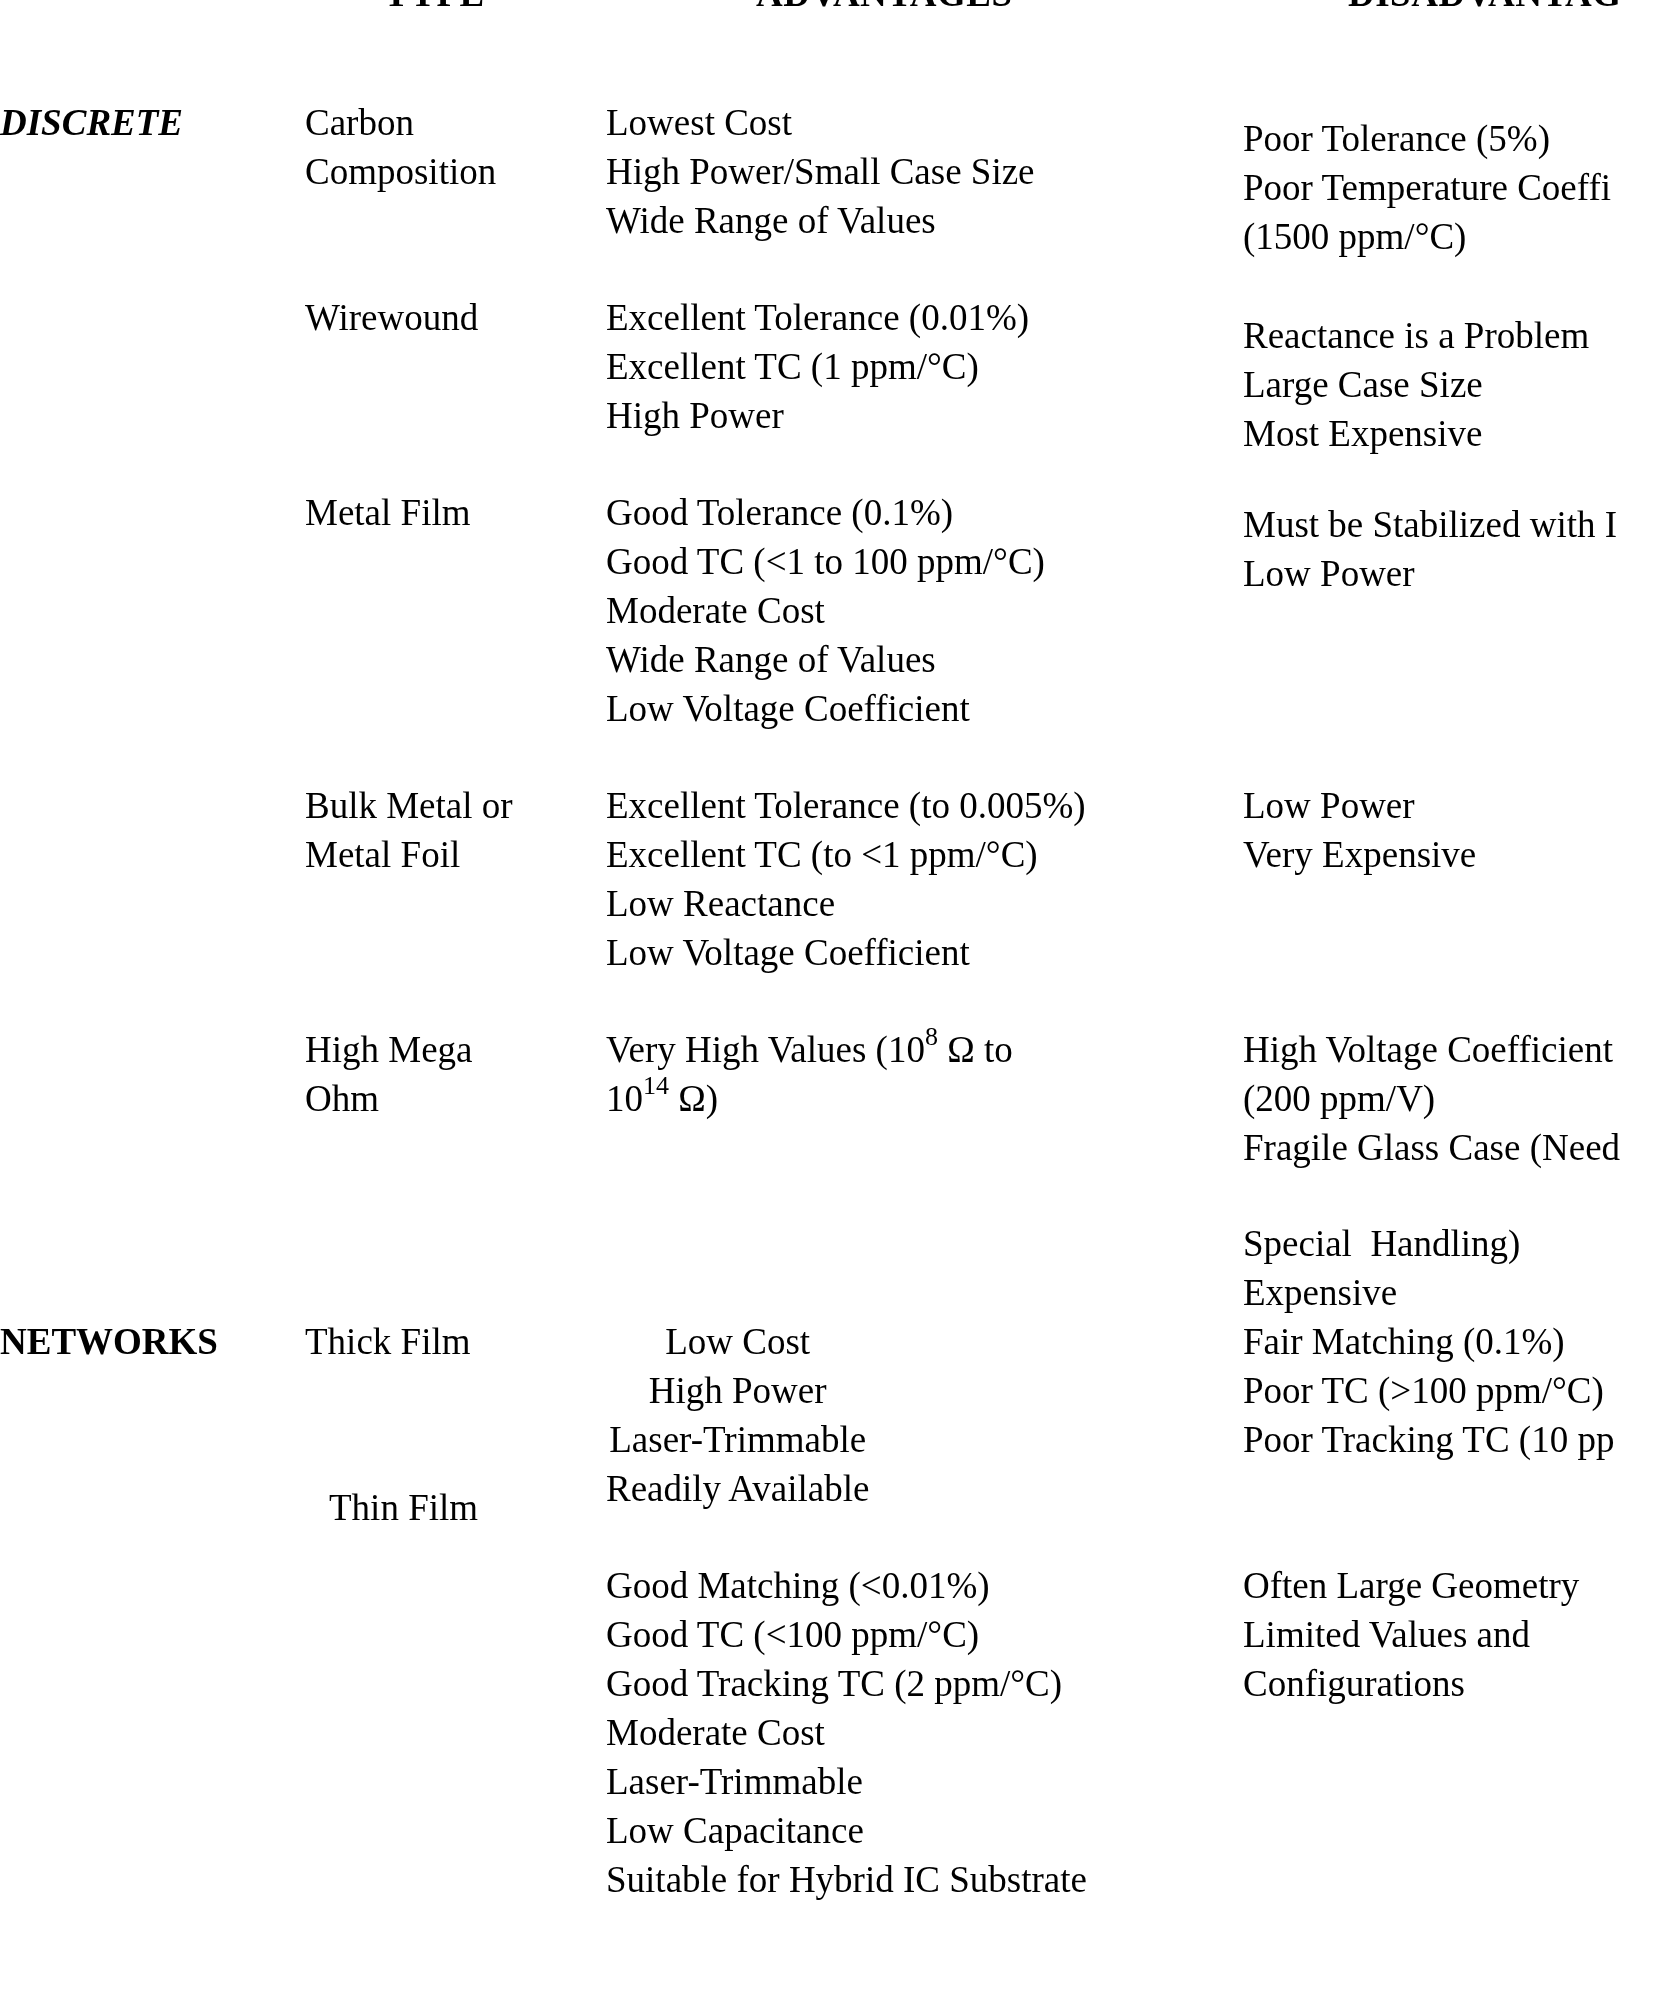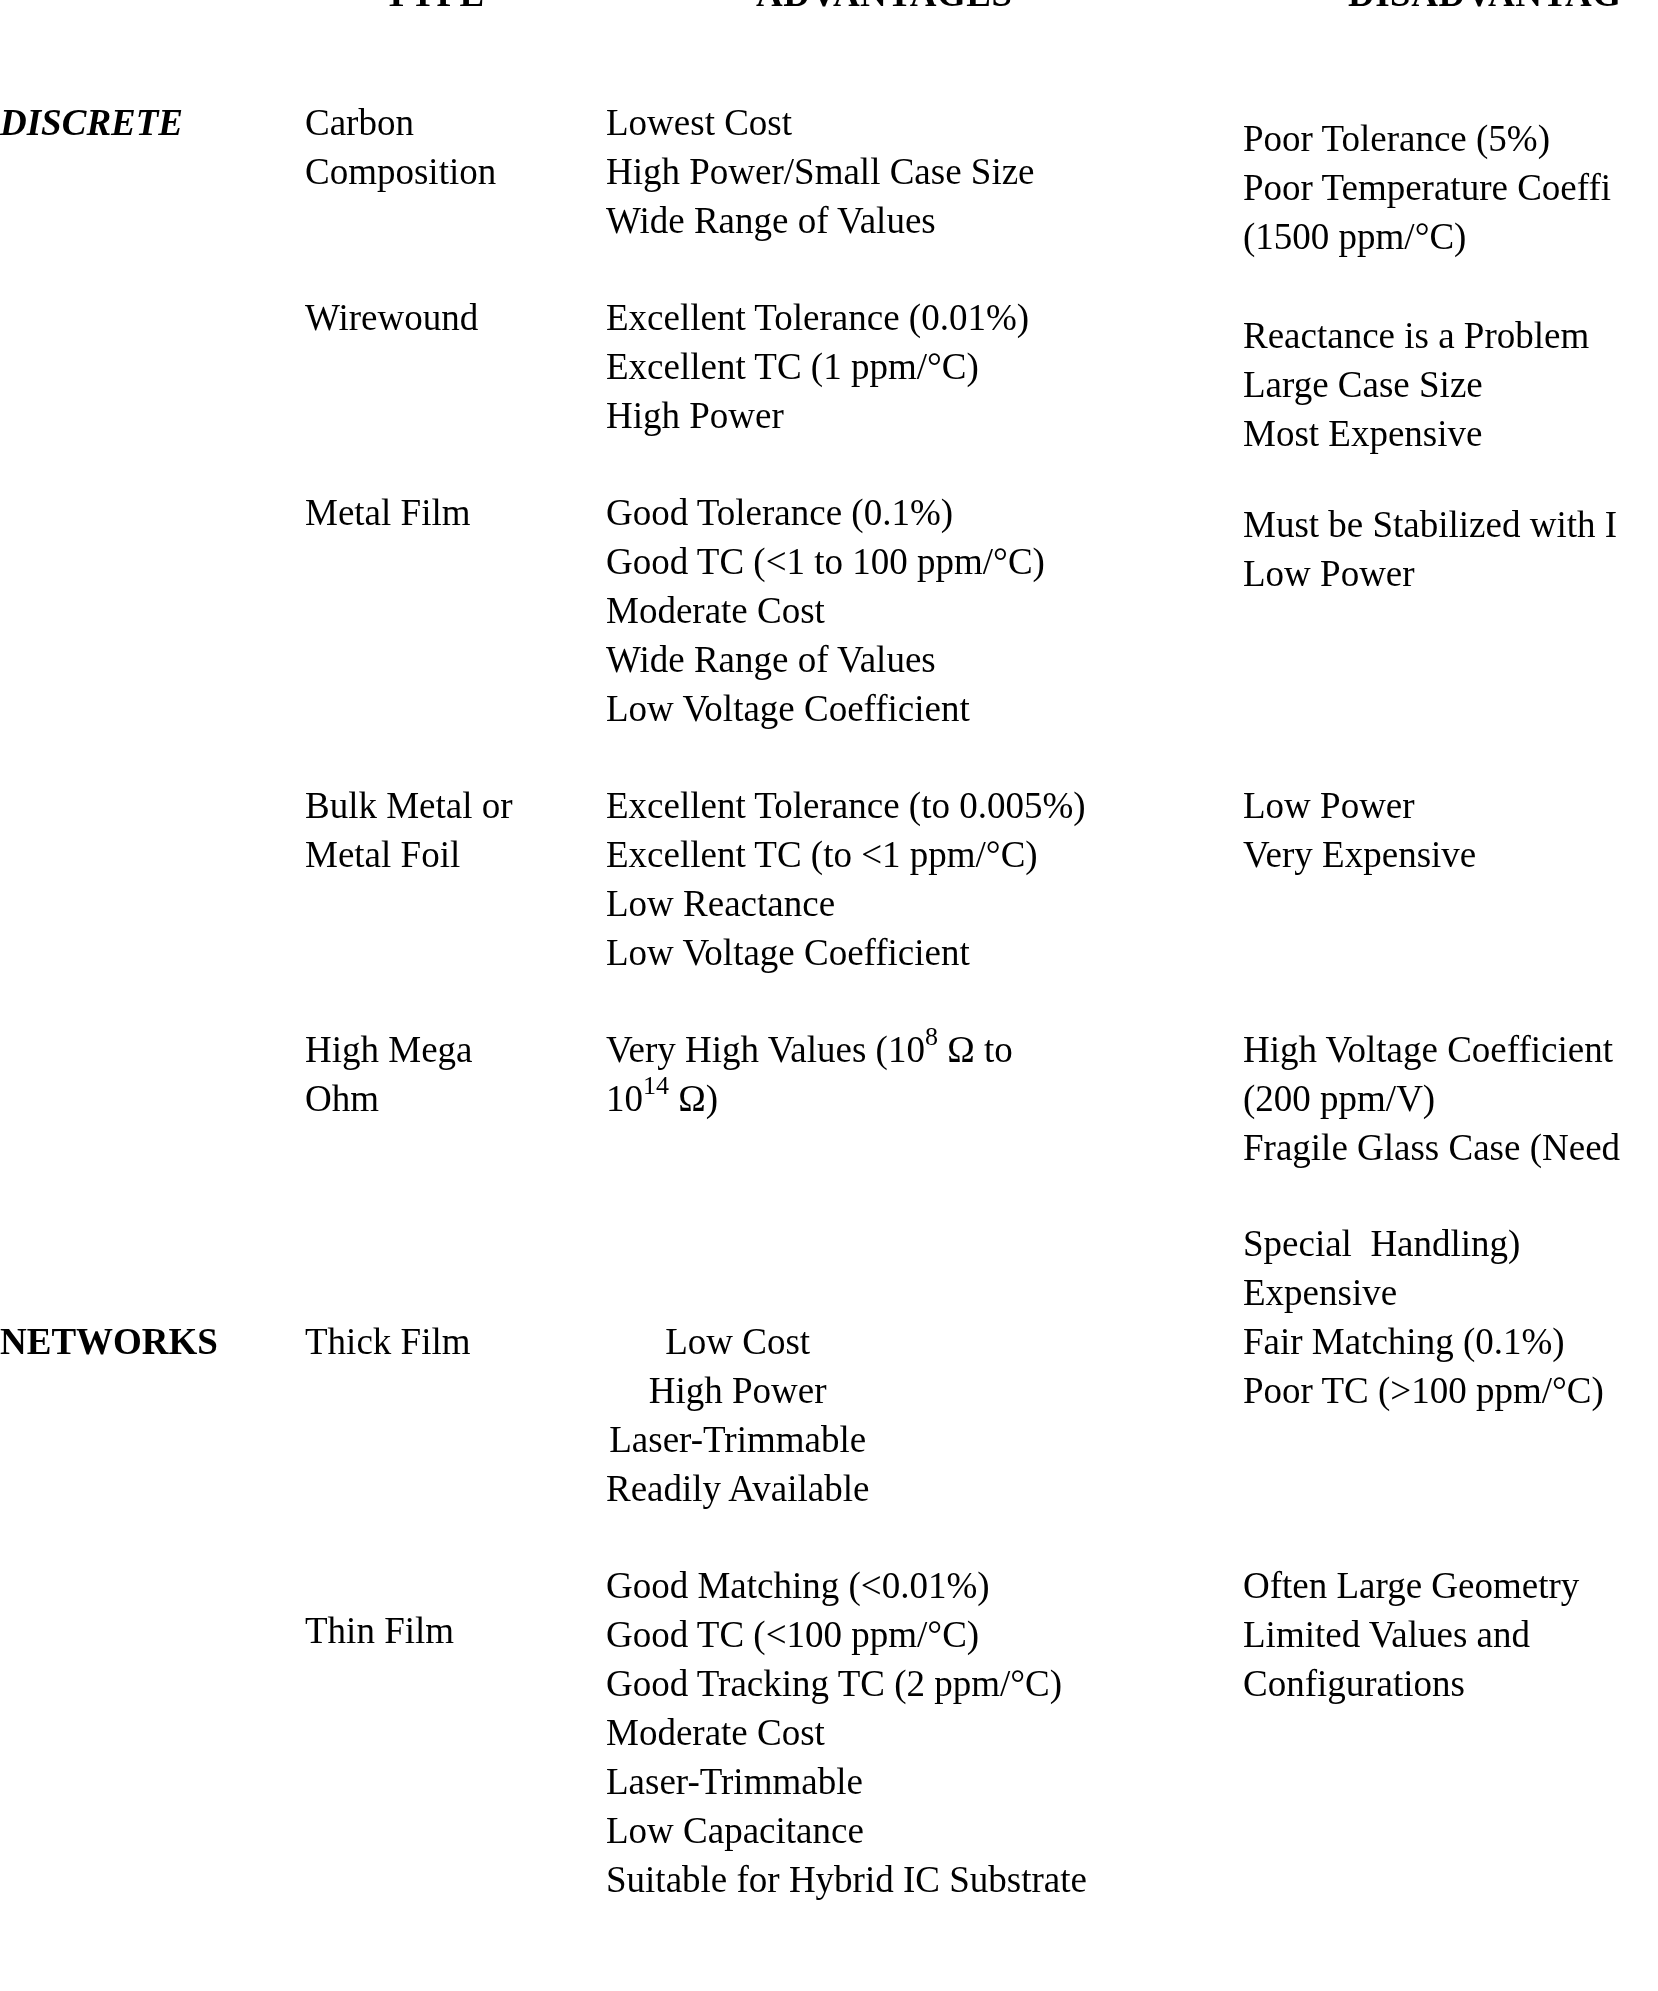"Poor Tracking TC (10 pp" span.ln { html: none -> <span>Poor Tracking TC (10 pp</span> }
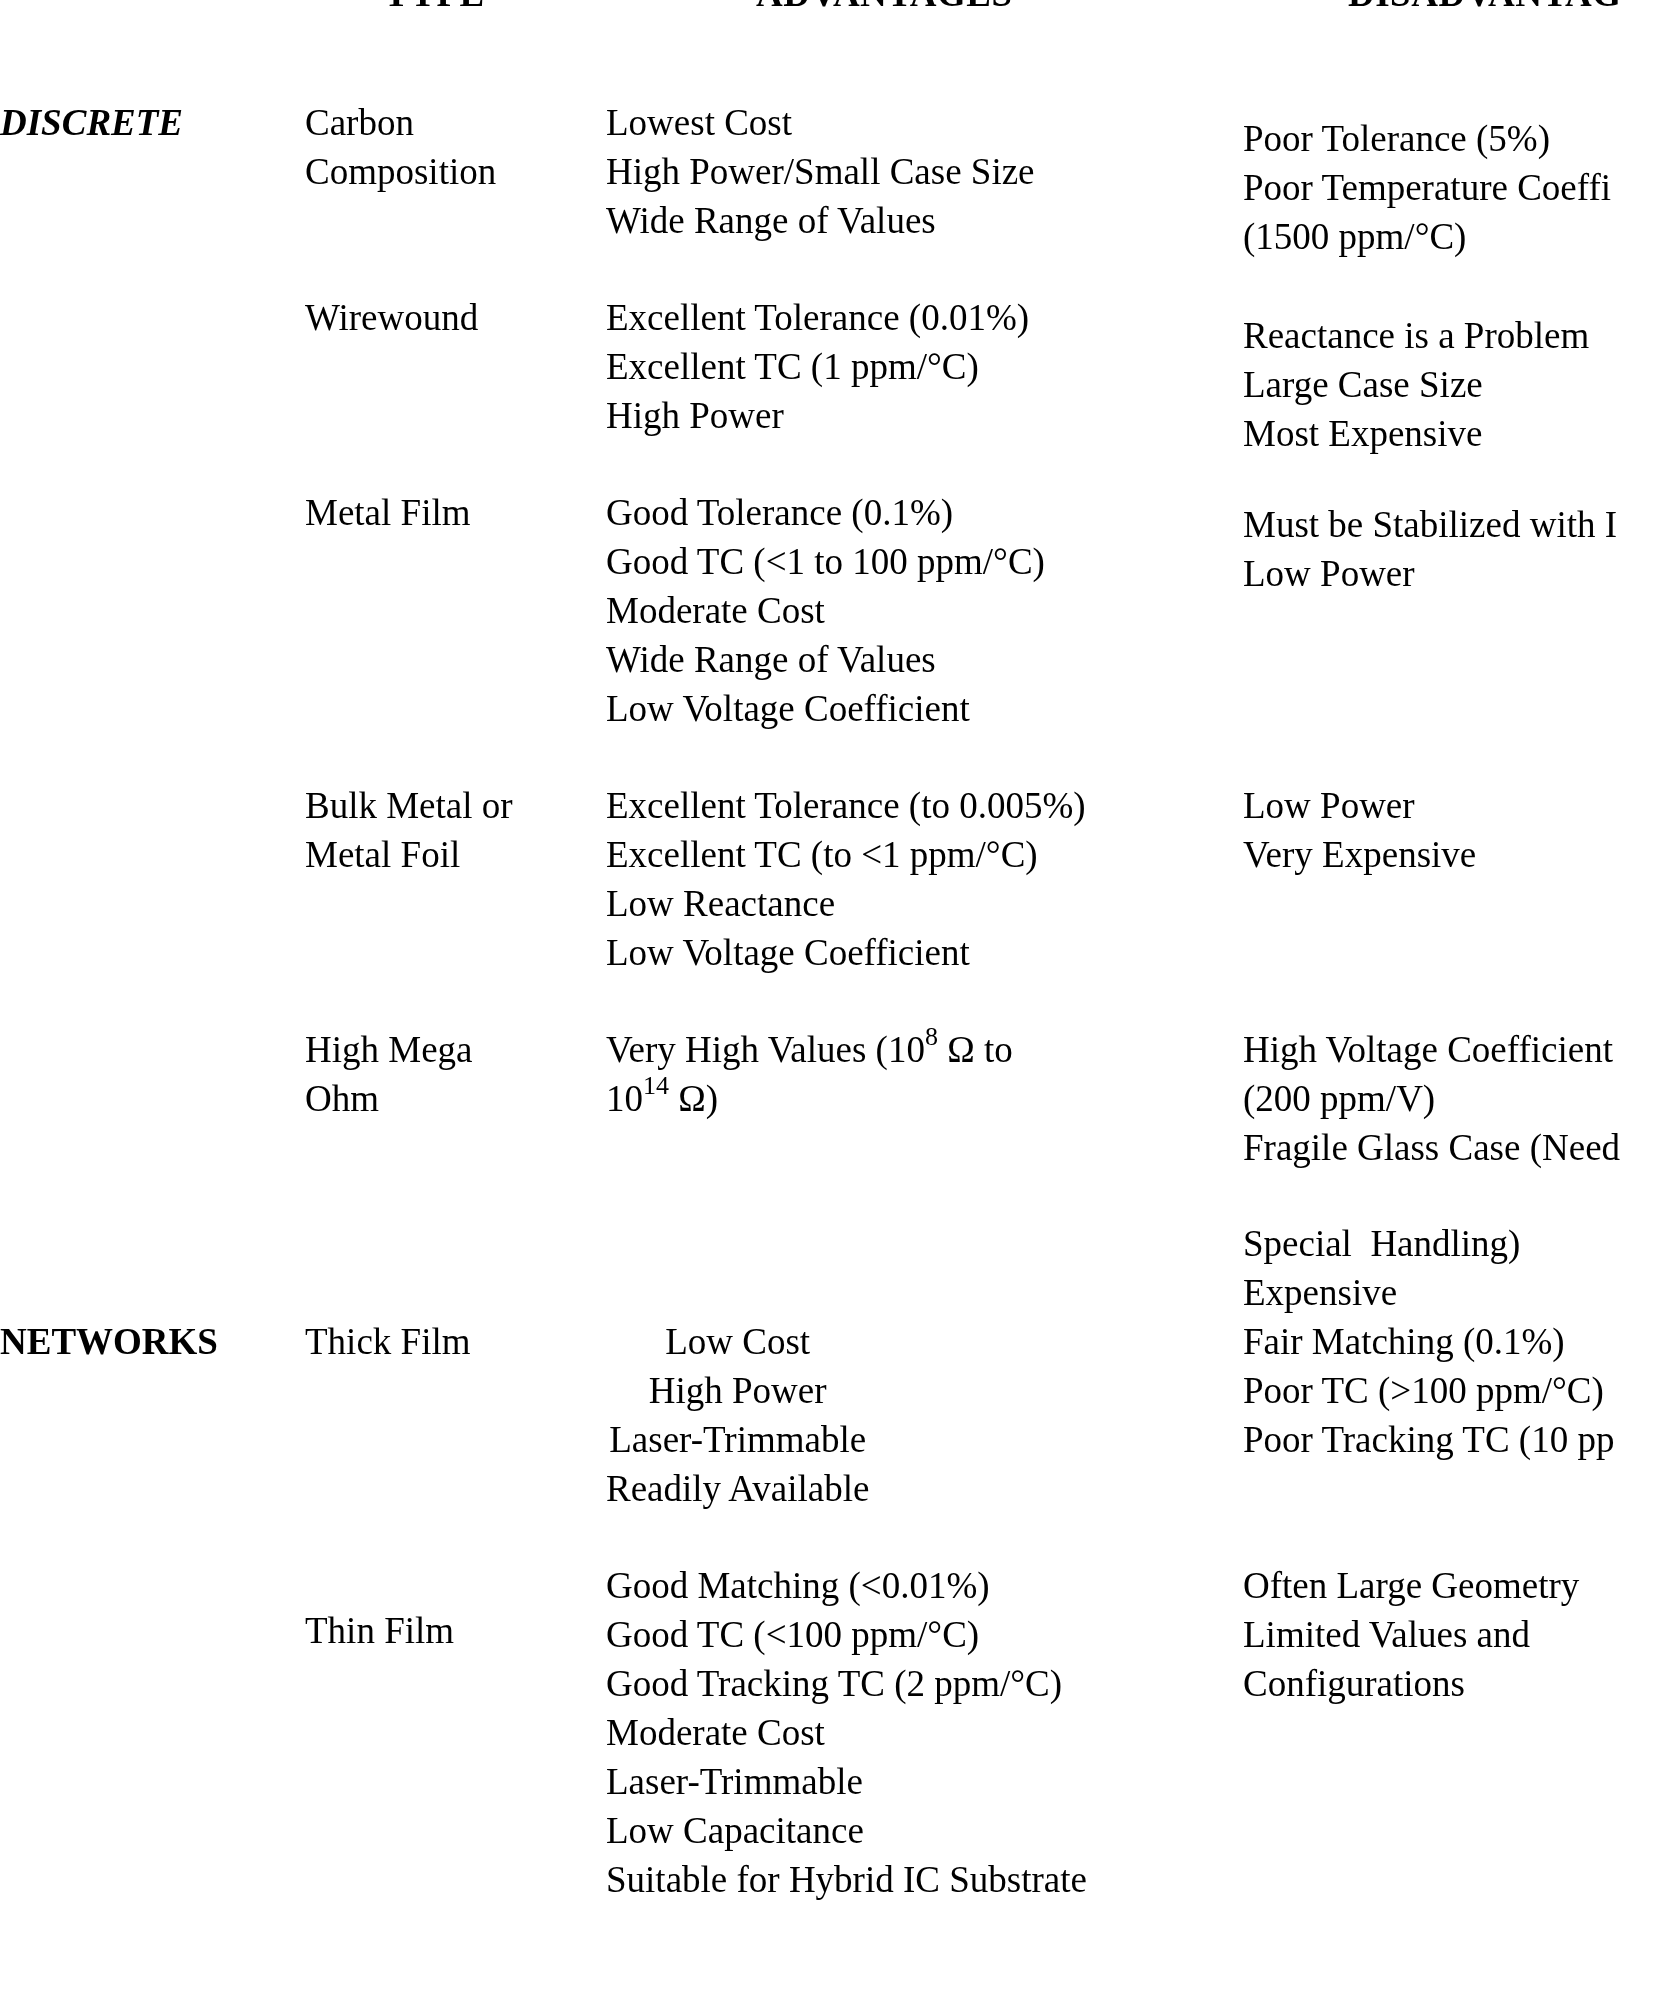"Thin Film" div.col { margin-left: none -> 24px; top: 1606px -> 1483px }
